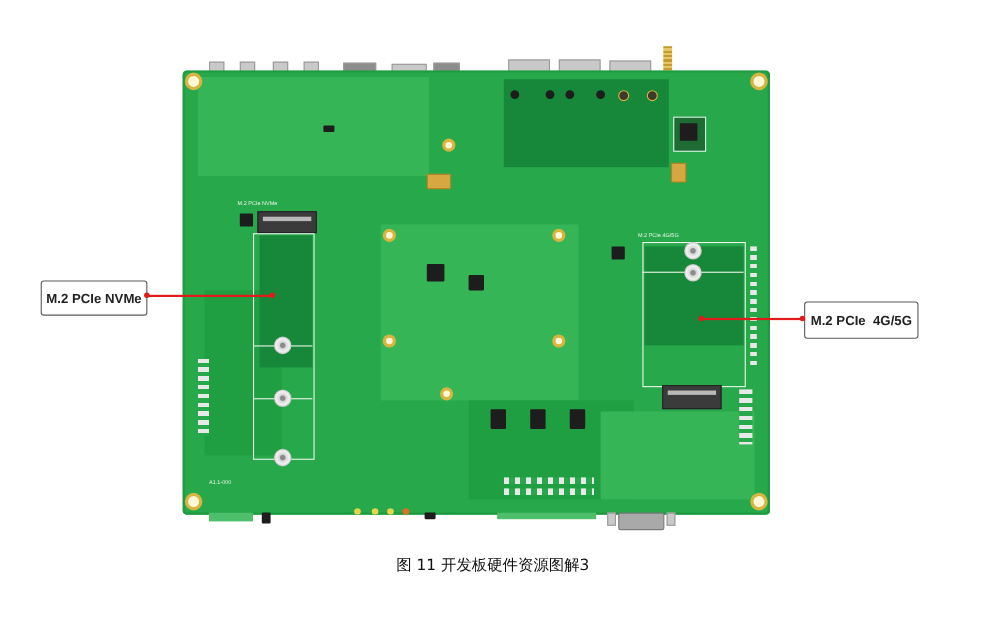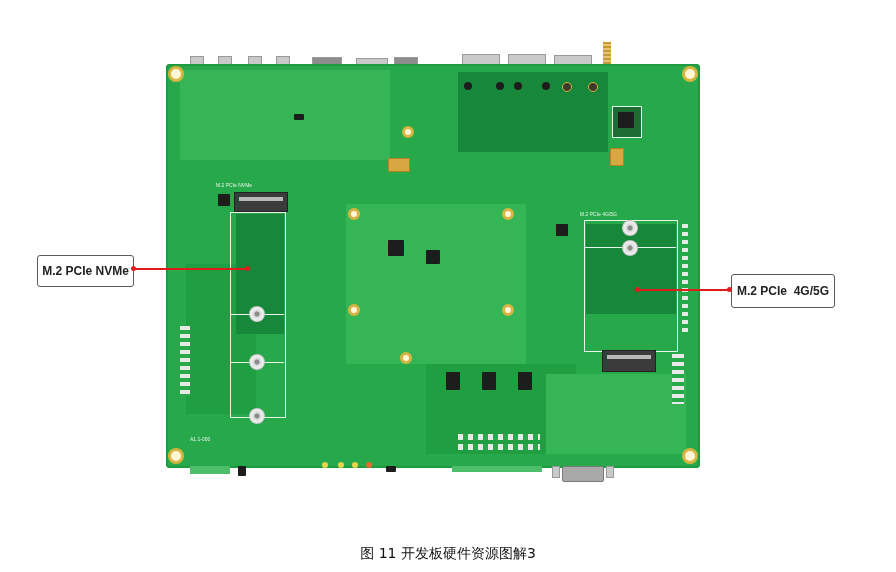"图 11 开发板硬件资源图解3" .caption { margin-top: 40px -> none }
